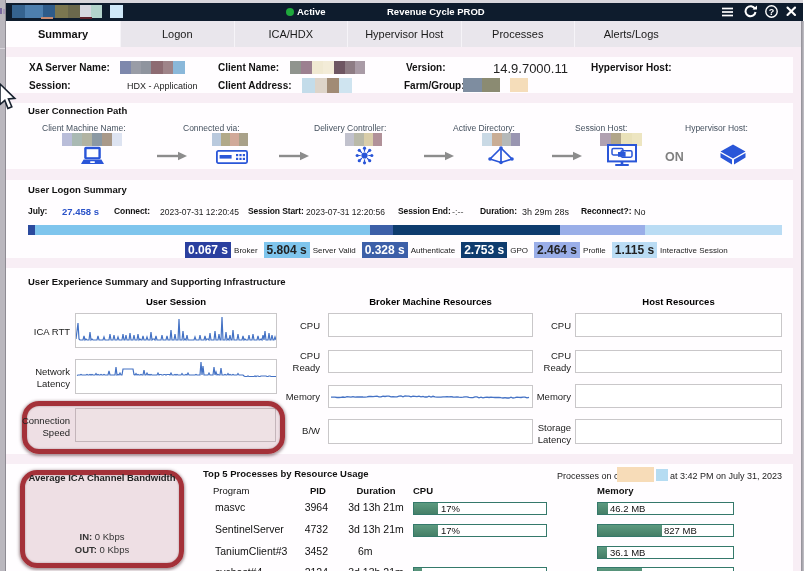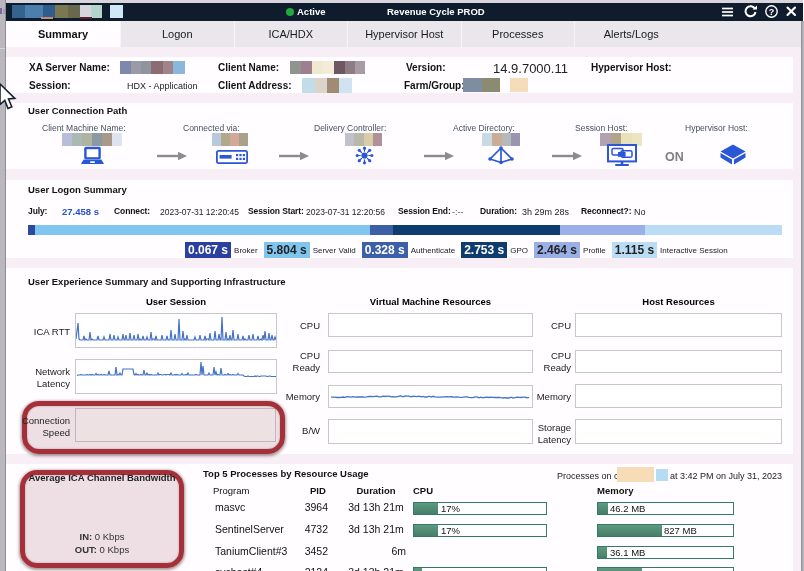"Virtual Machine Resources" div.abs { text: Virtual -> Broker }
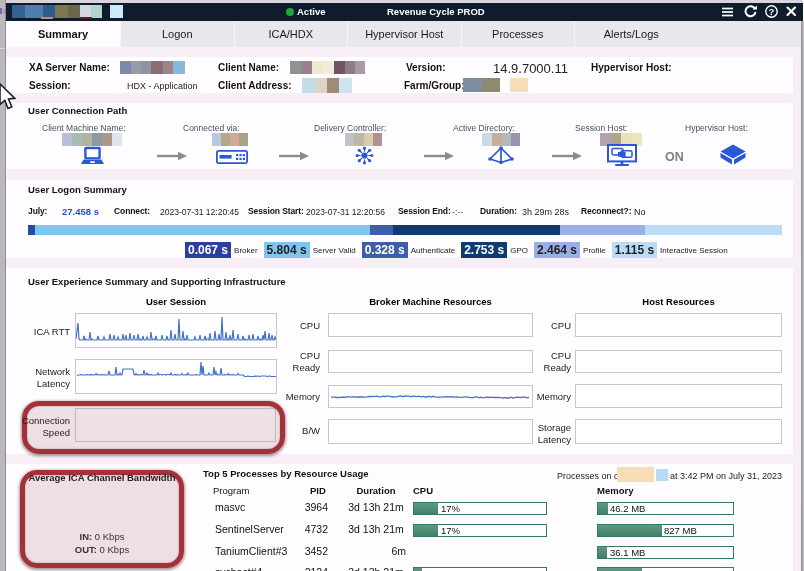"6m" div.tcell { left: 346px -> 358px; text-align: right -> left }
